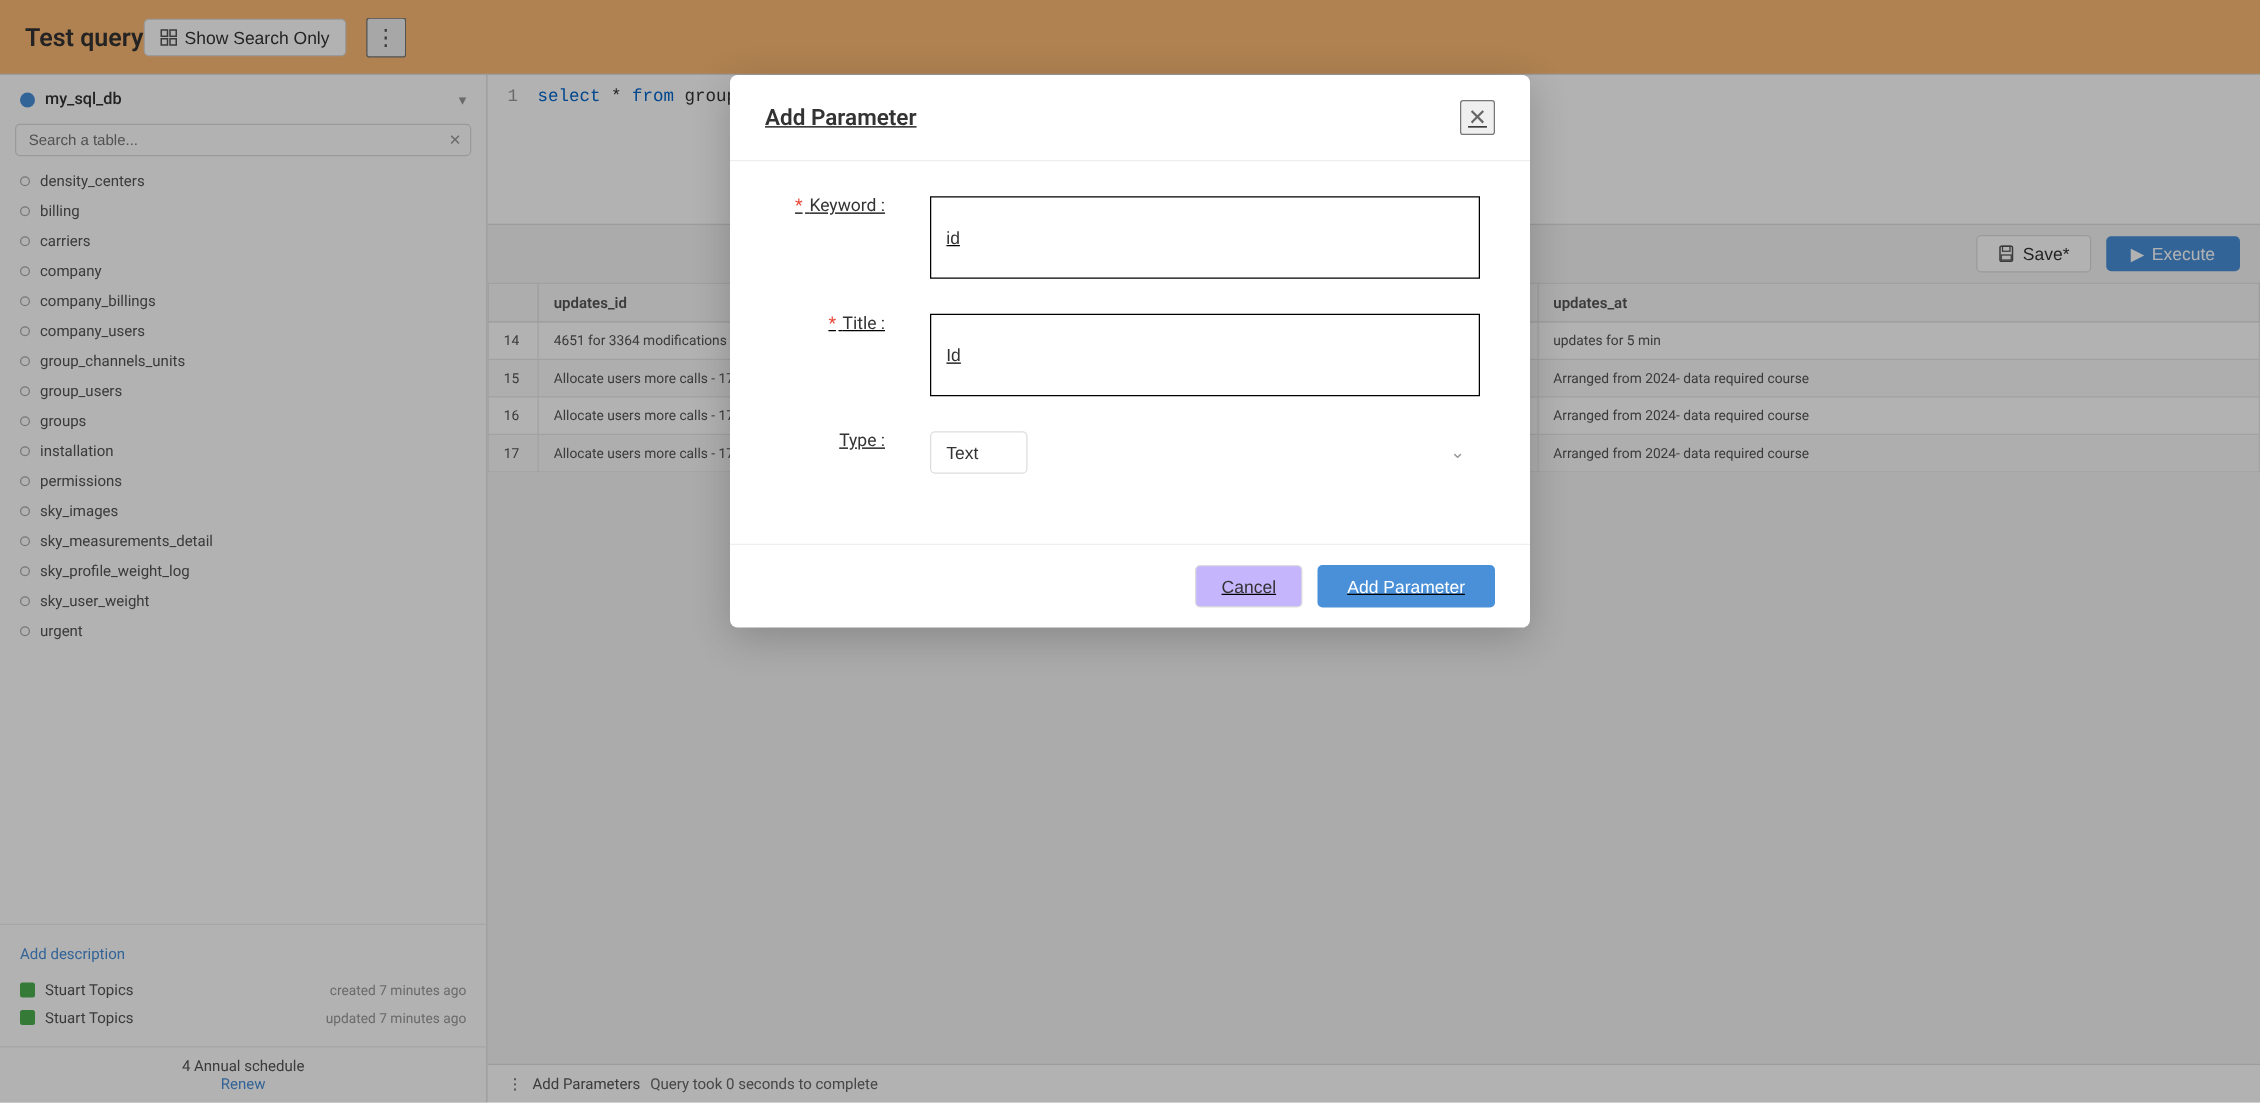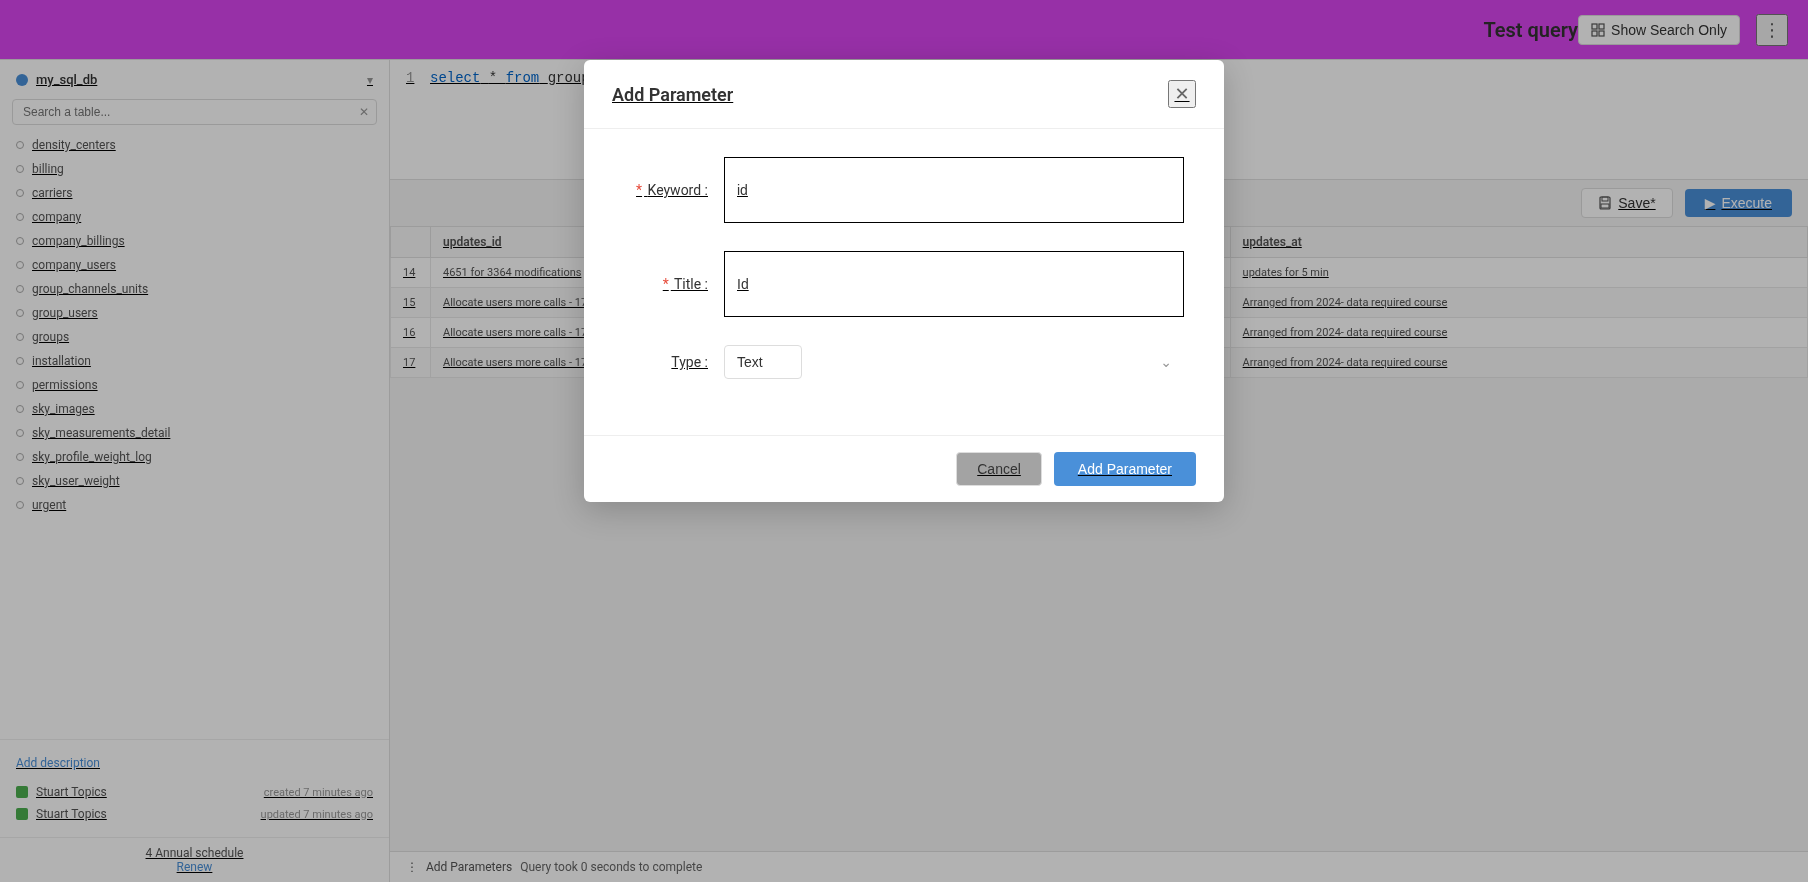"Test query" .header { background: #d946ef -> #fdba74; justify-content: flex-end -> flex-start }
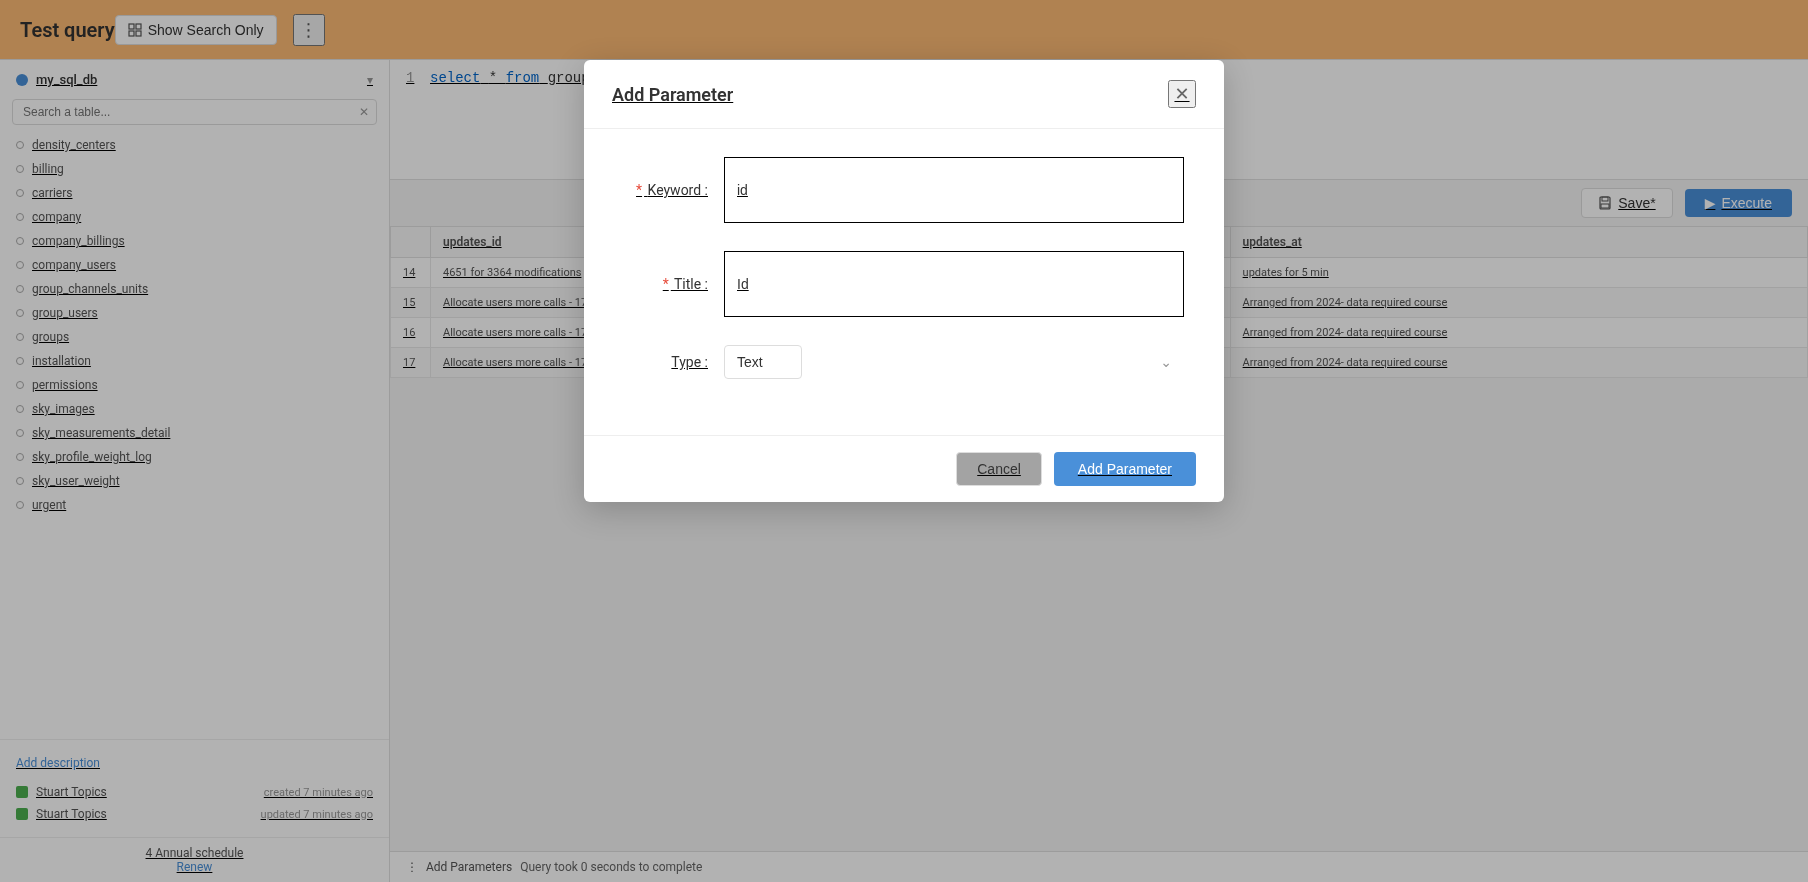"my_sql_db" .main-layout { text-decoration: underline -> none }
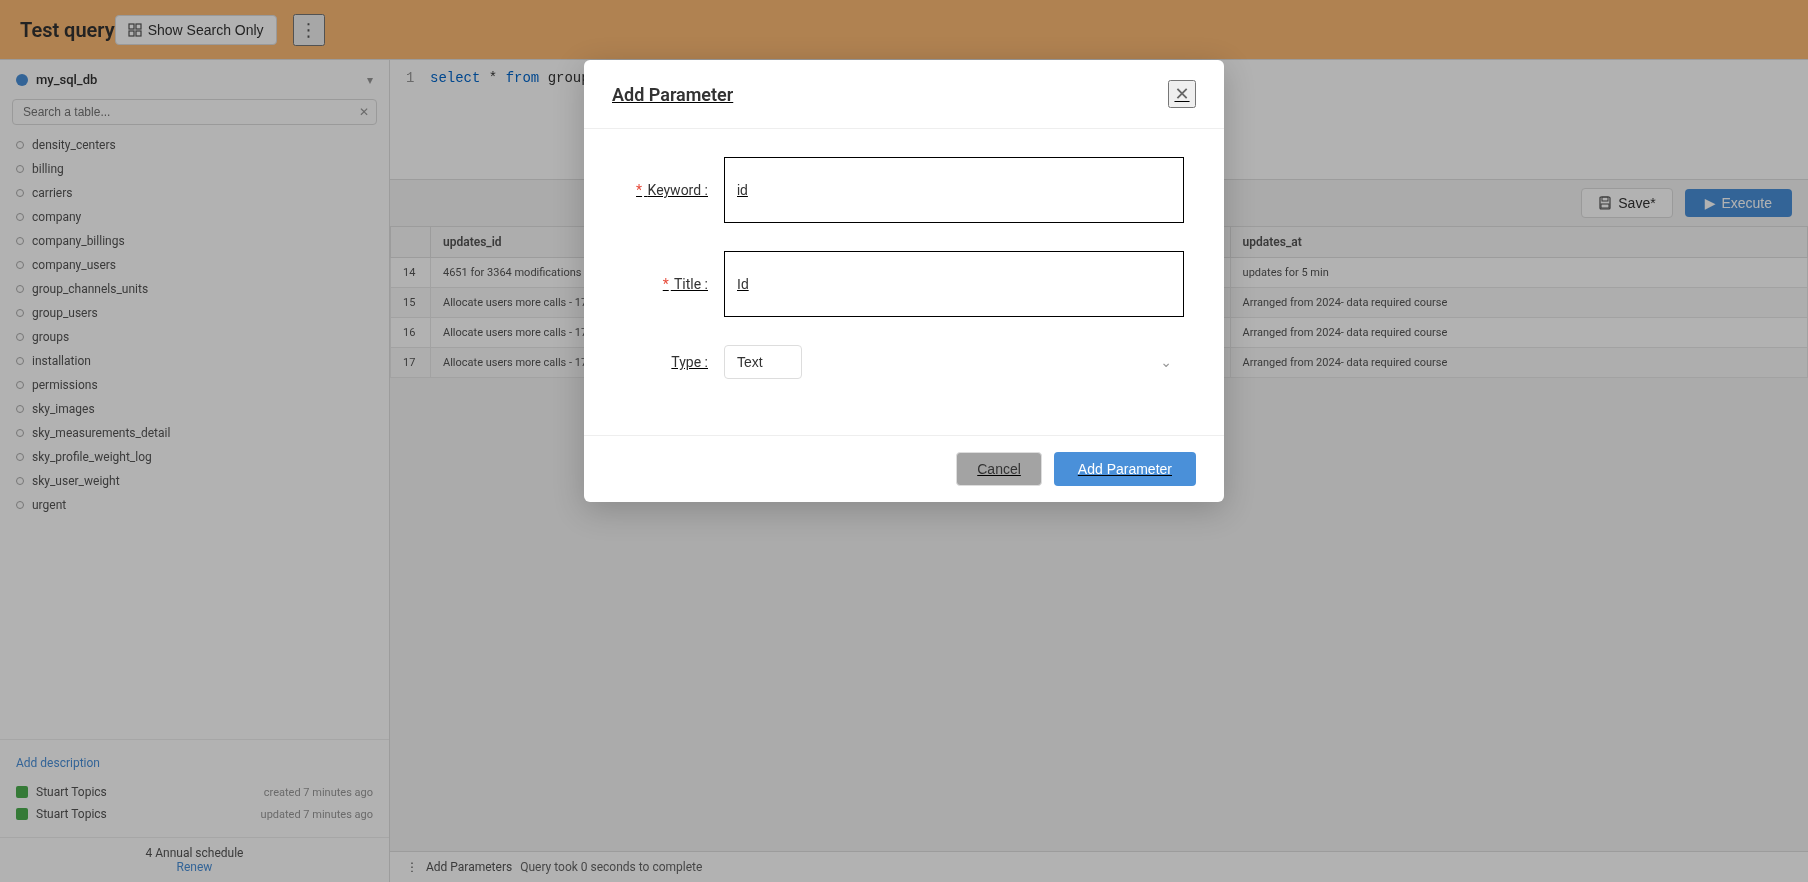"* Keyword :" .form-row { align-items: center -> none; gap: none -> 20px }
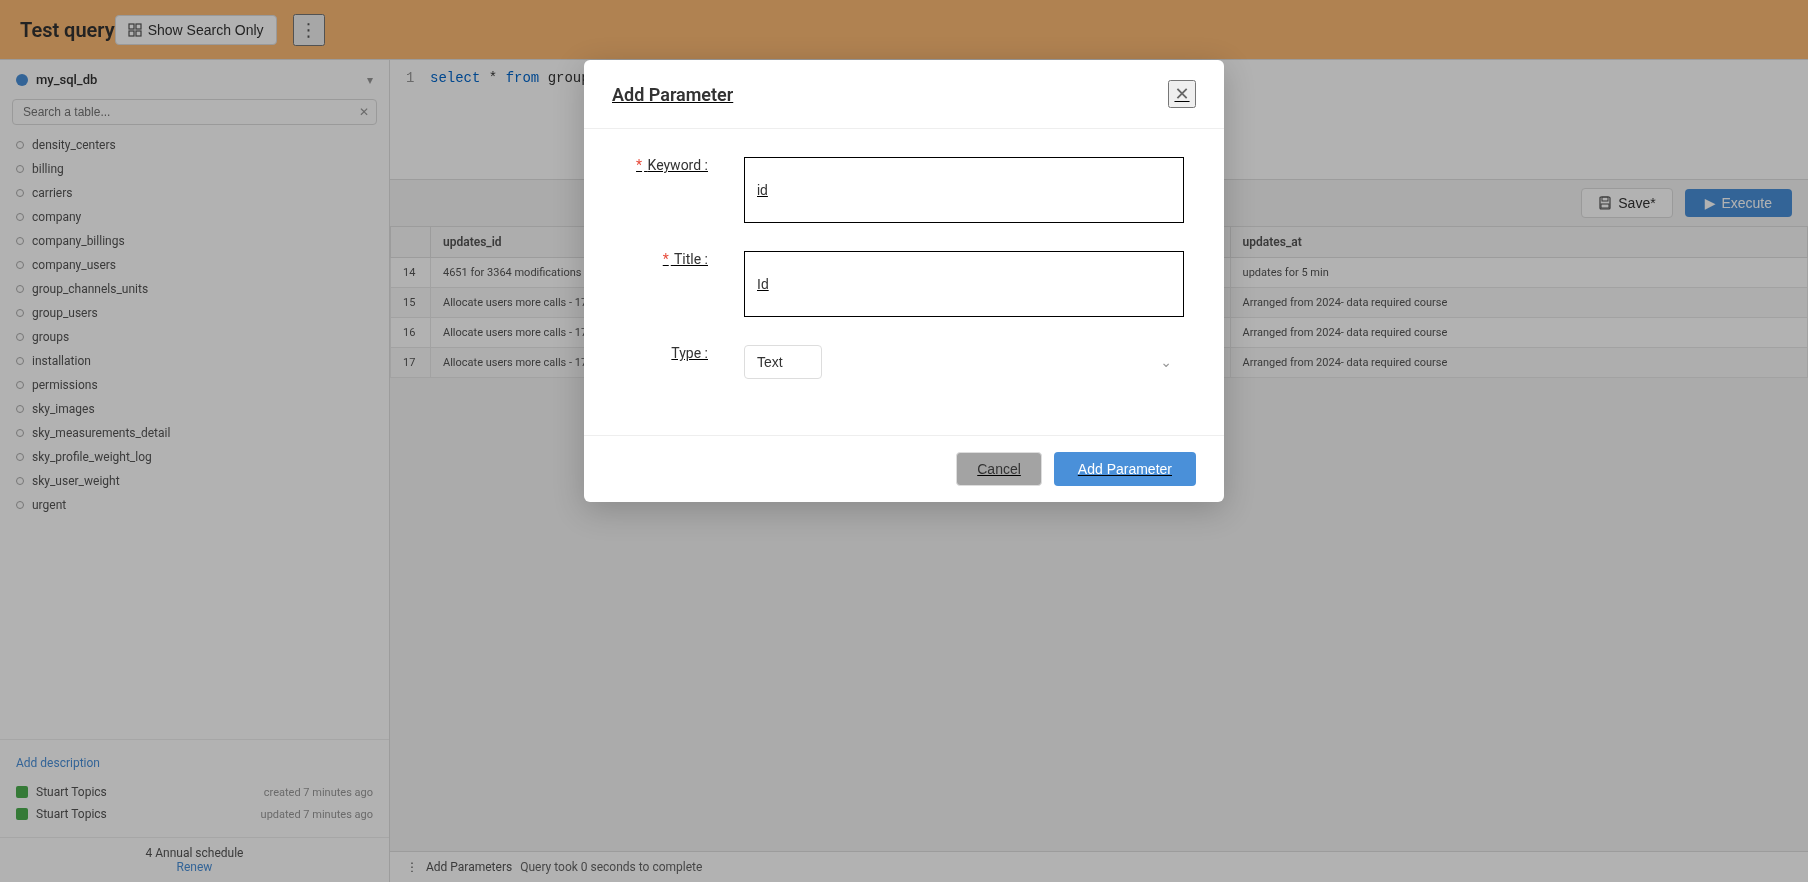"Cancel" .cancel-btn { background: #a3a3a3 -> #c4b5fd }
